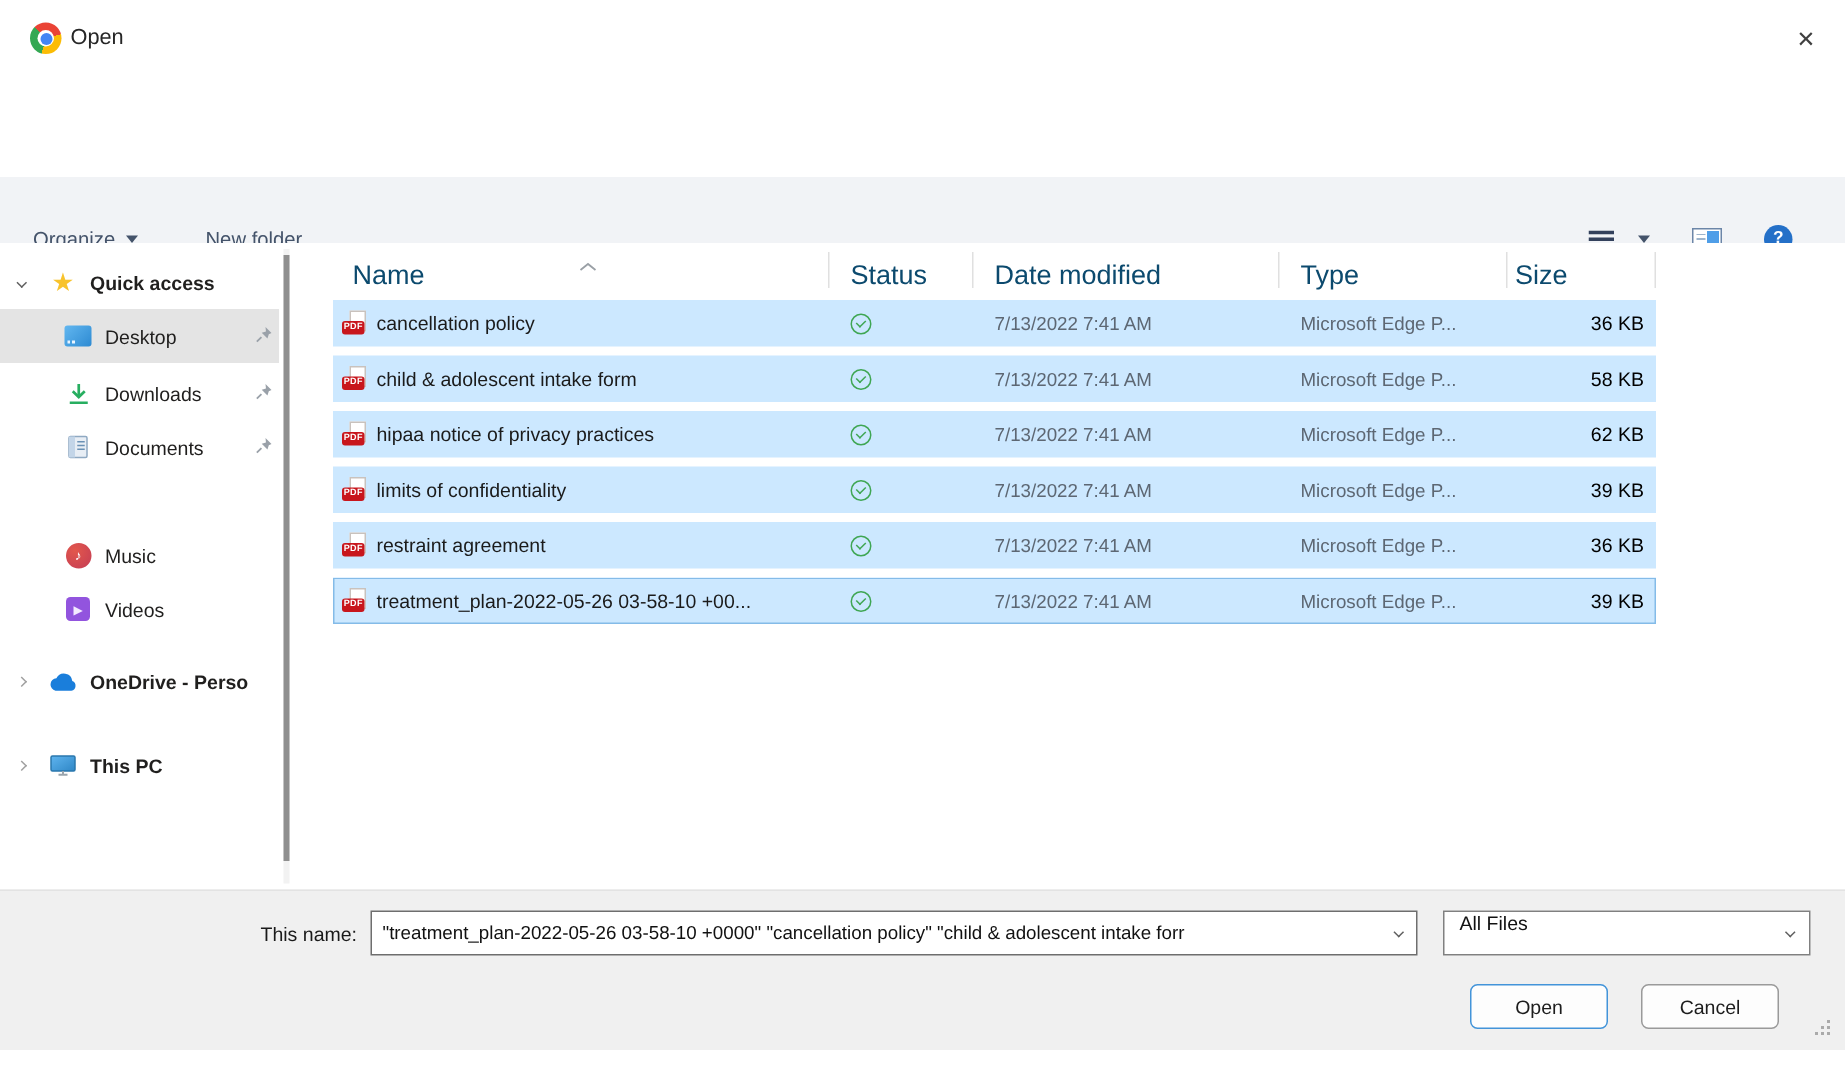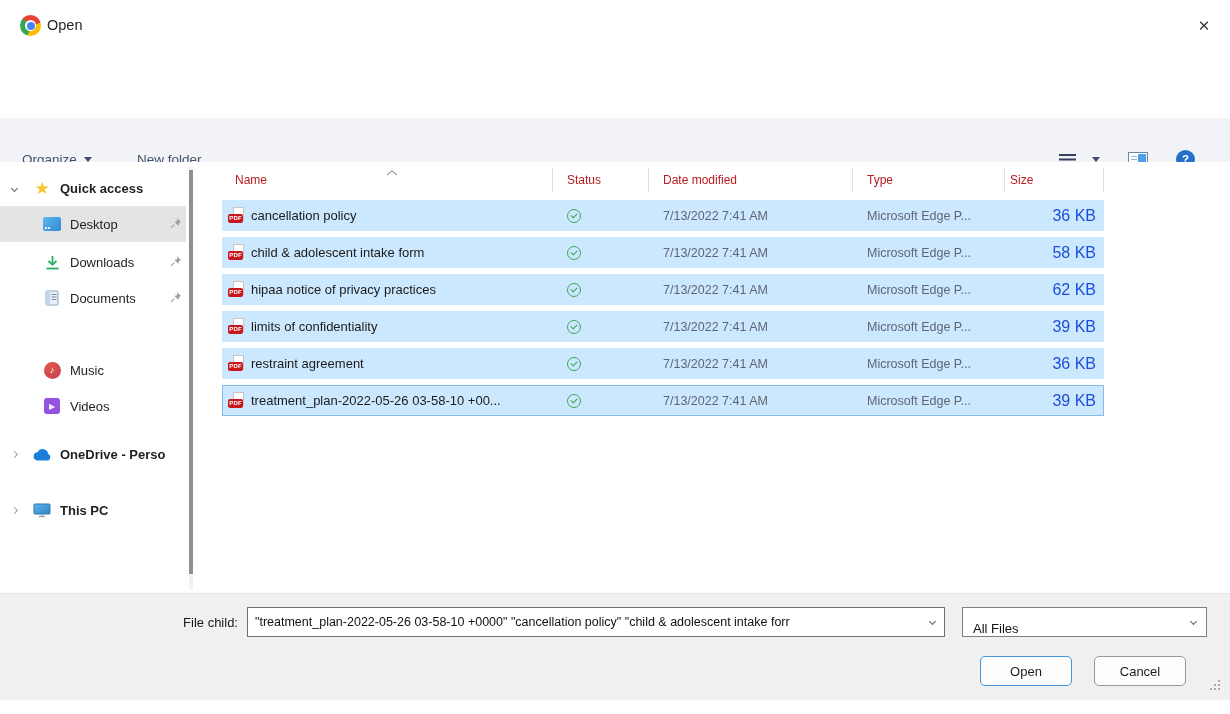"Name" .list-header { color: #b91c1c -> #0c4a6e; font-size: 12px -> 18px }
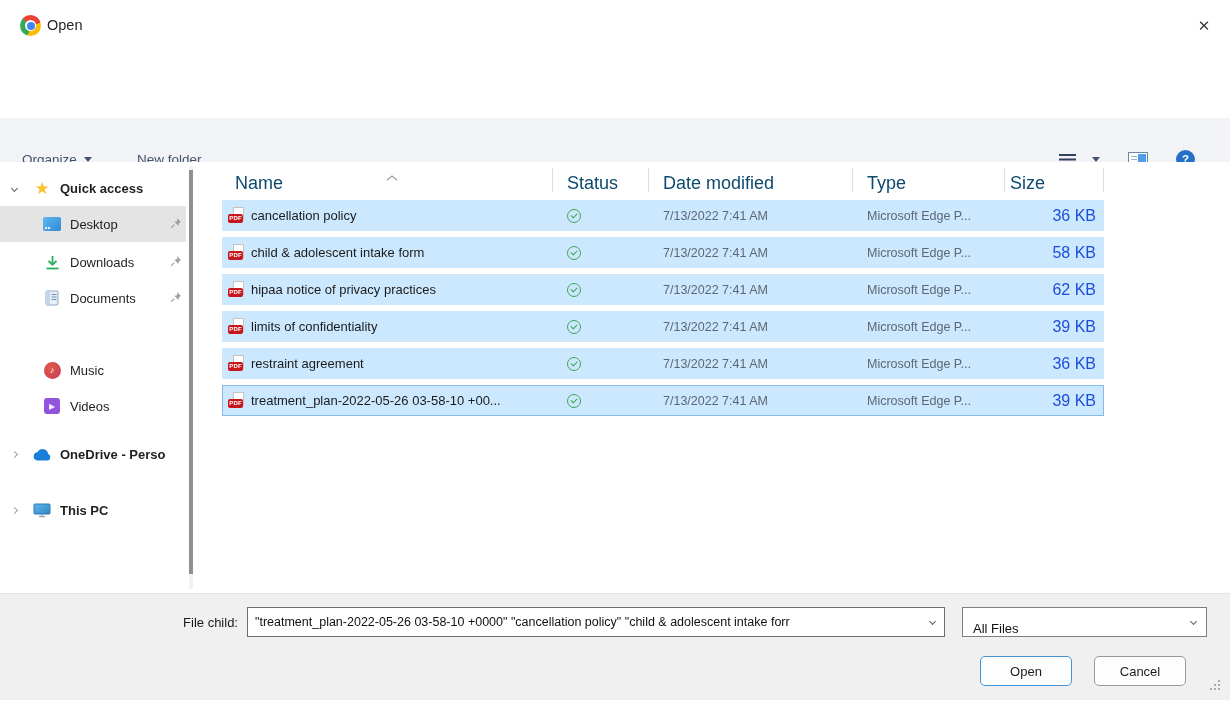"36 KB" .c-size { color: #1d4ed8 -> #000000; font-size: 16px -> 13px }
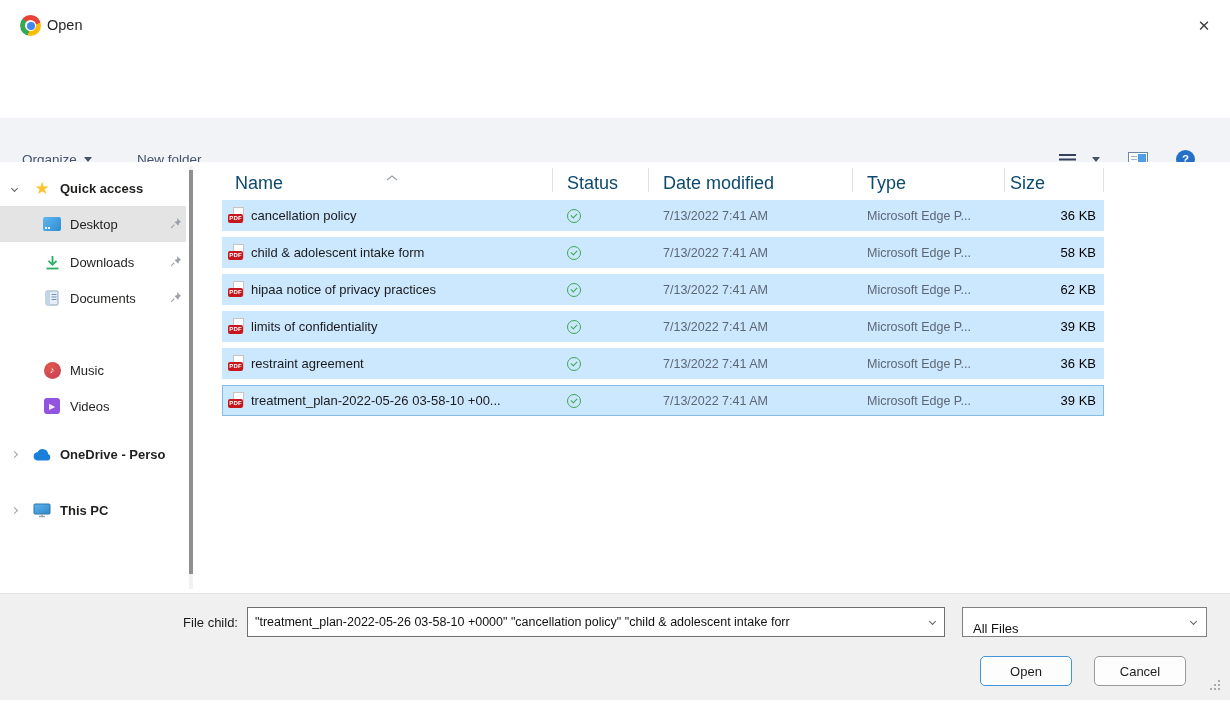"File child:" span.fn-label { text: File child -> This name }
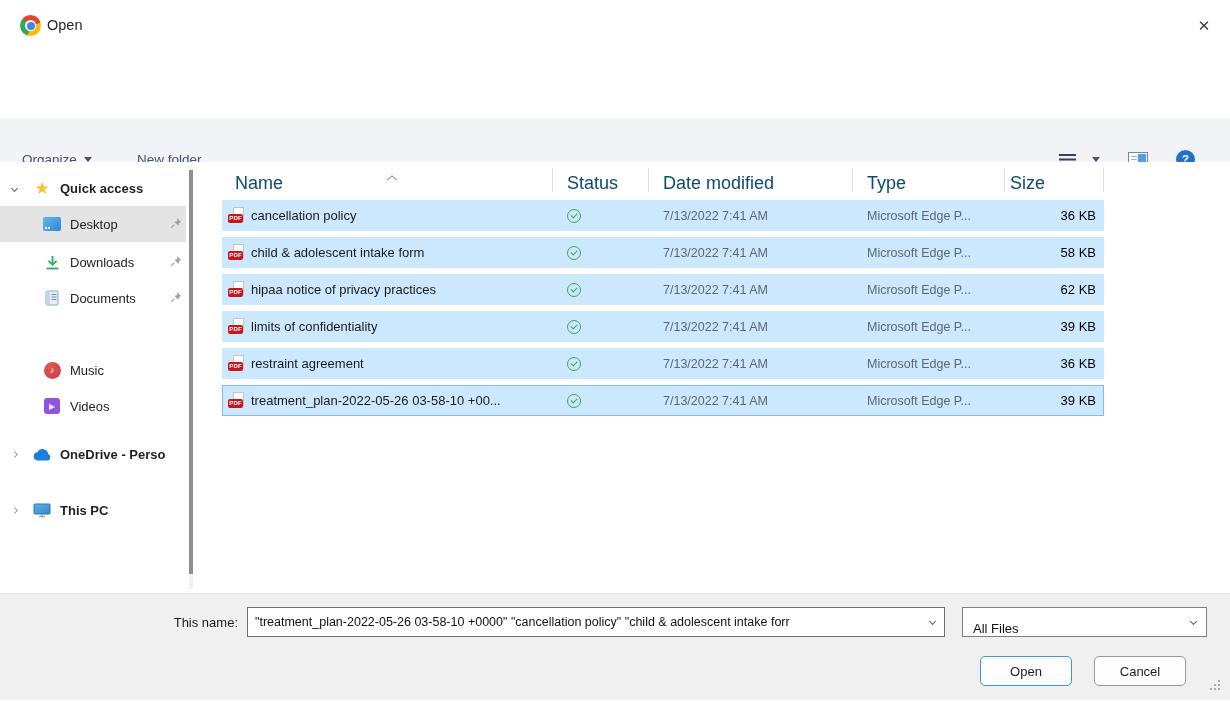"All Files" .ft-combo { align-items: flex-end -> flex-start }
